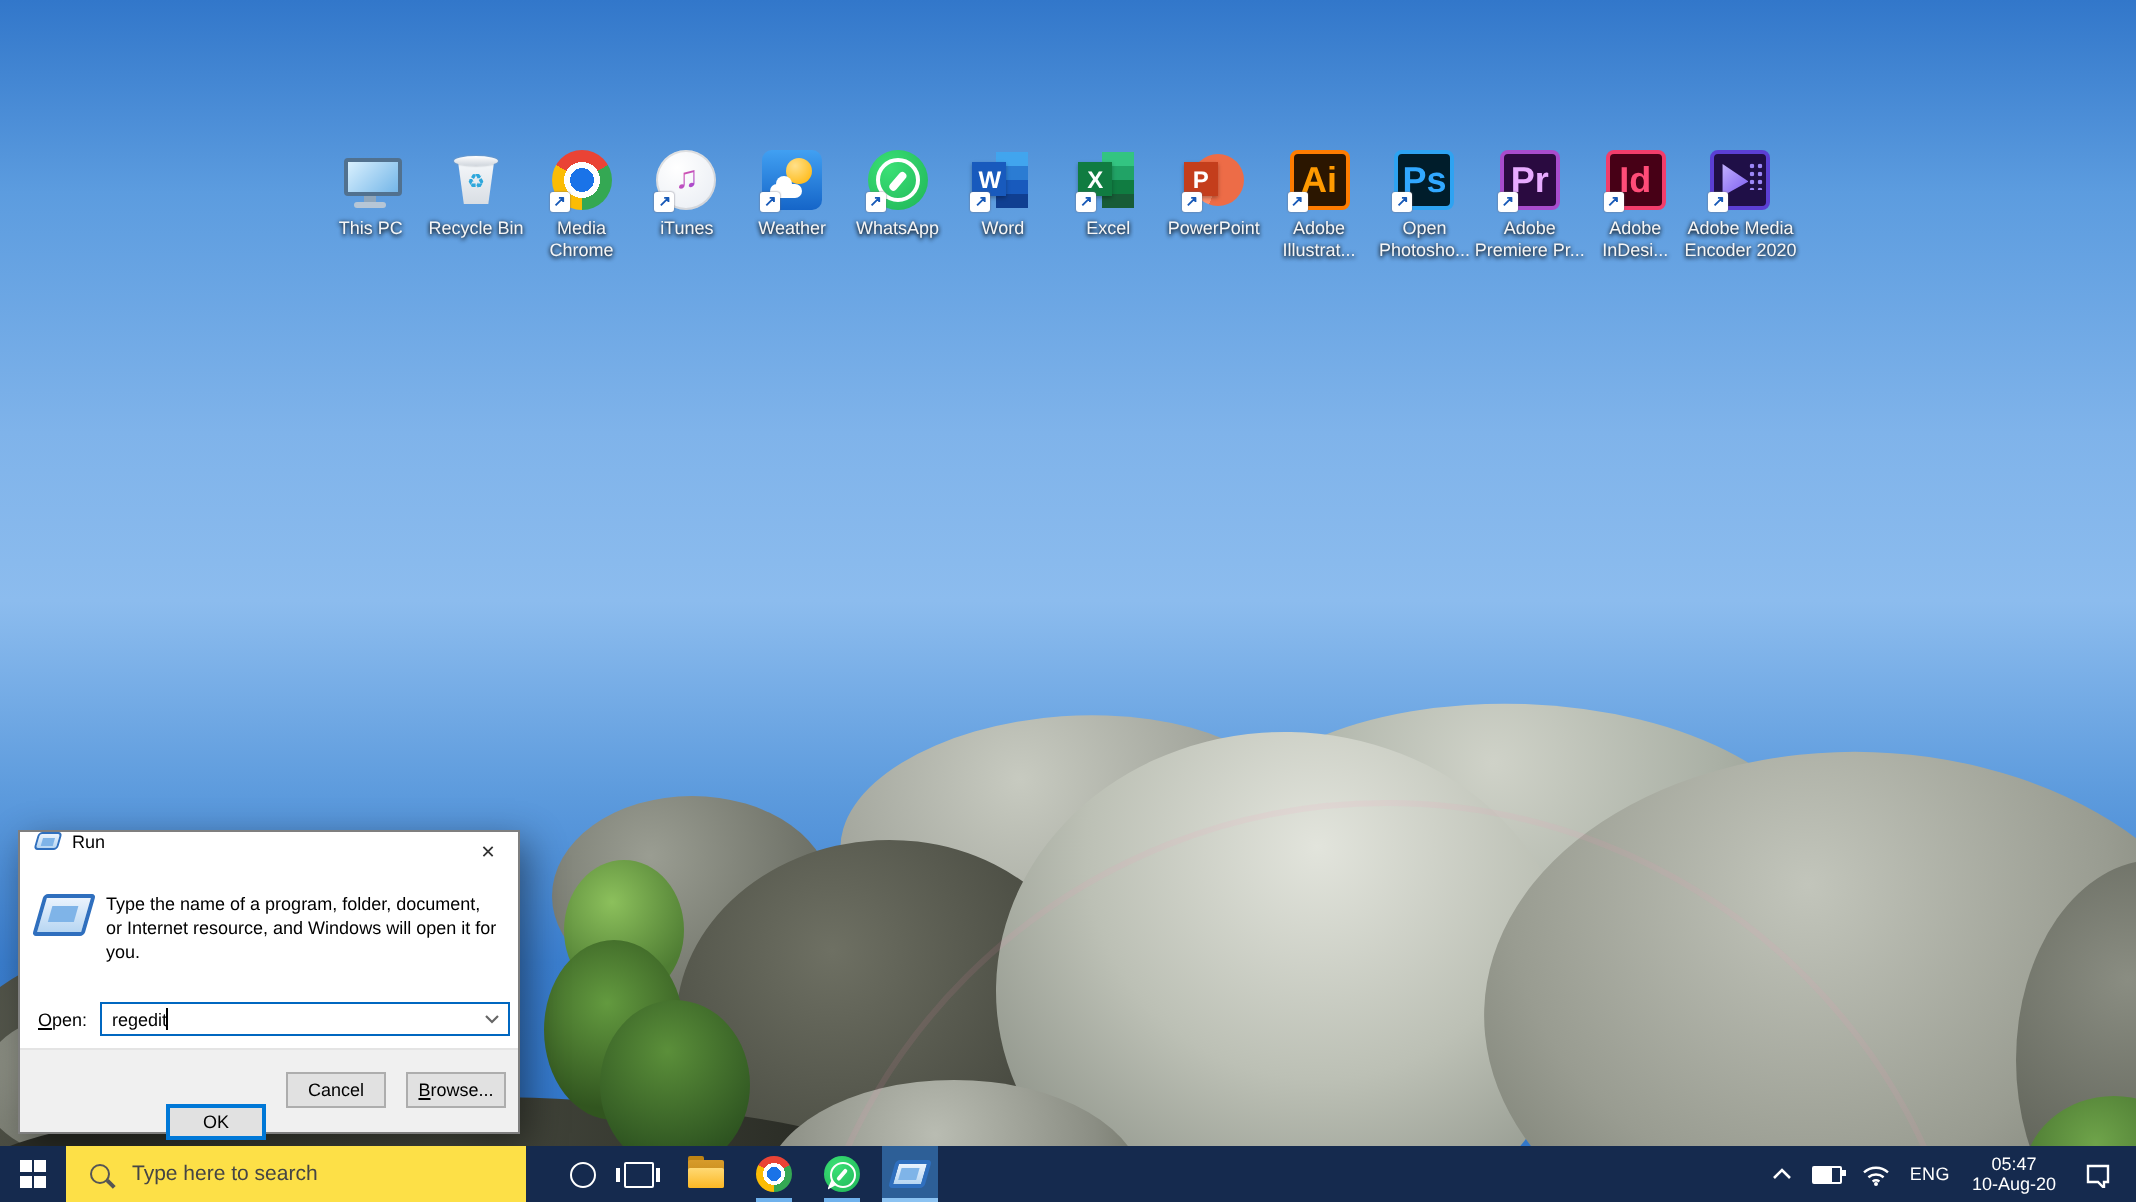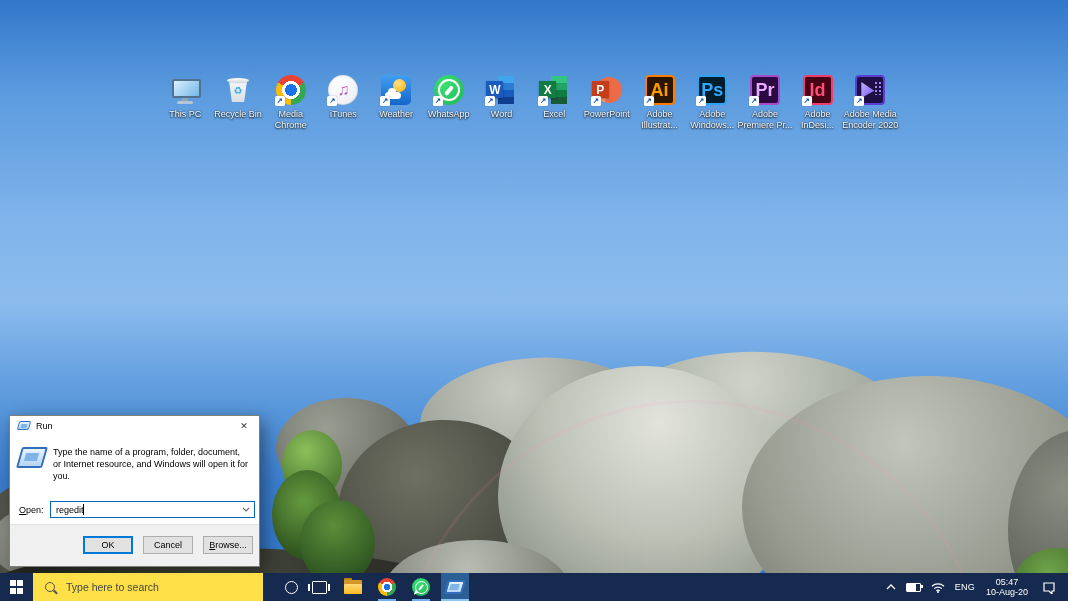"Adobe Windows..." div.dlabel { text: Adobe Windows -> Open Photosho }
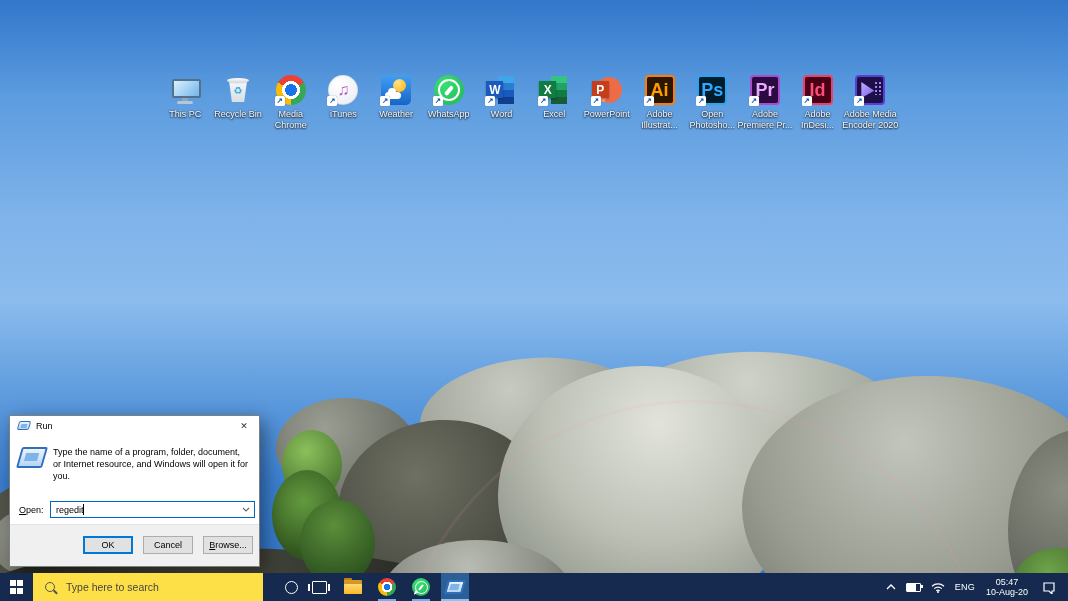"Run" .rtitle { align-items: center -> flex-start }
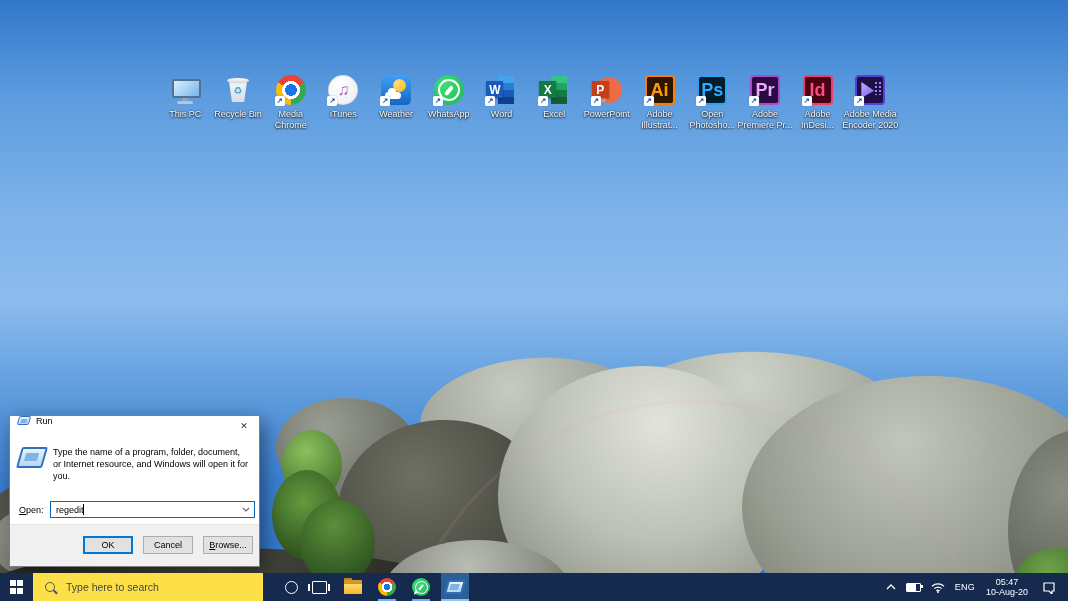"OK" .rbtn.def { margin-top: none -> 16px }
